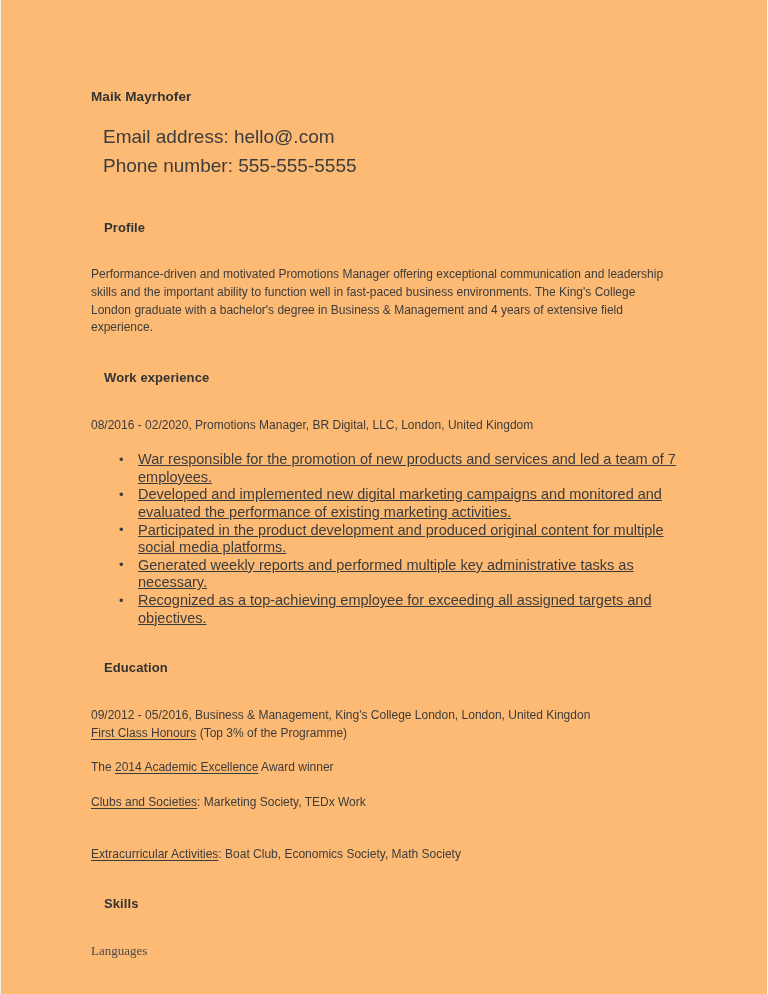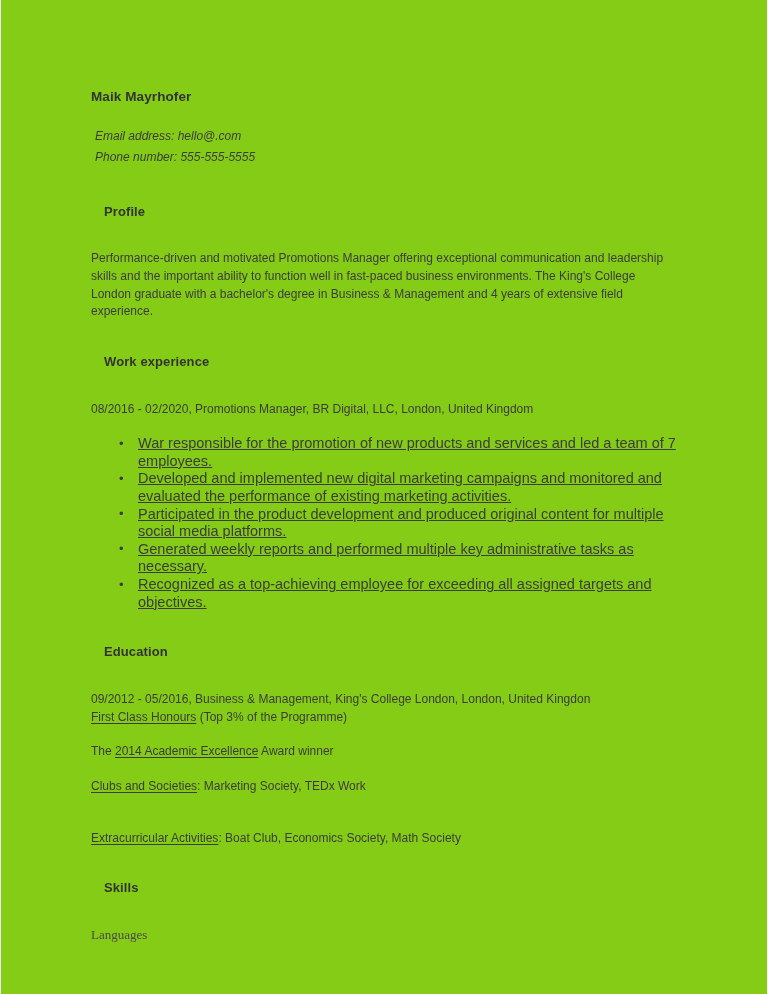"Maik Mayrhofer" .page { background: #84cc16 -> #fdba74 }
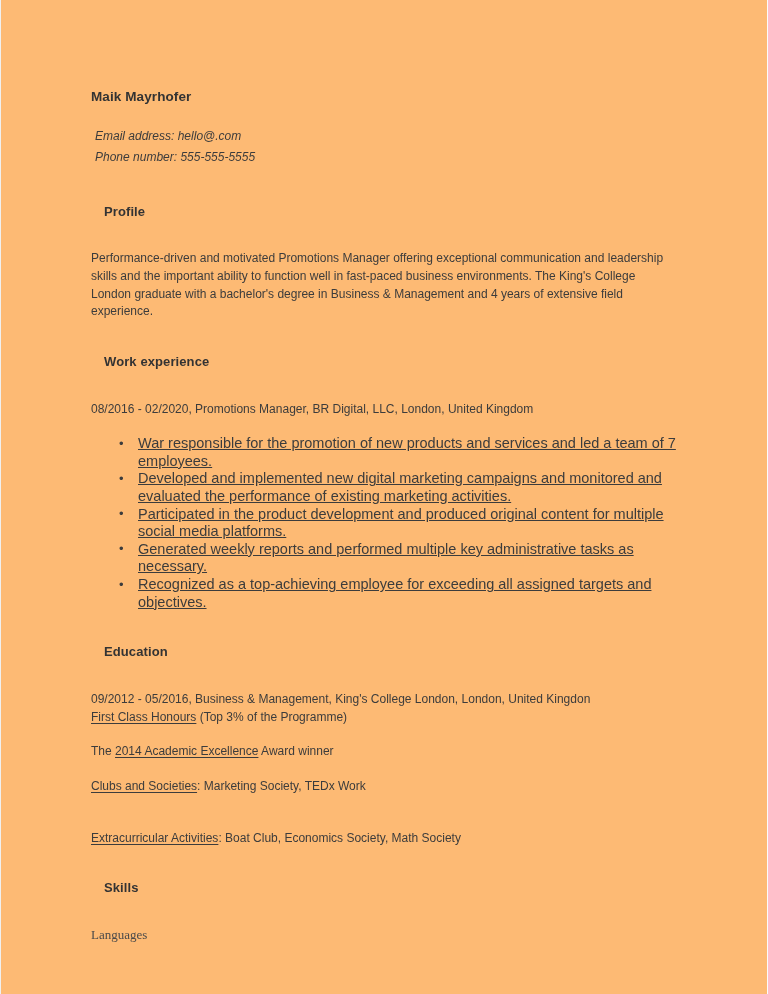"Email address: hello@.com" .contact-line { font-size: 12px -> 19px; font-style: italic -> none; margin: 4px -> 12px }
